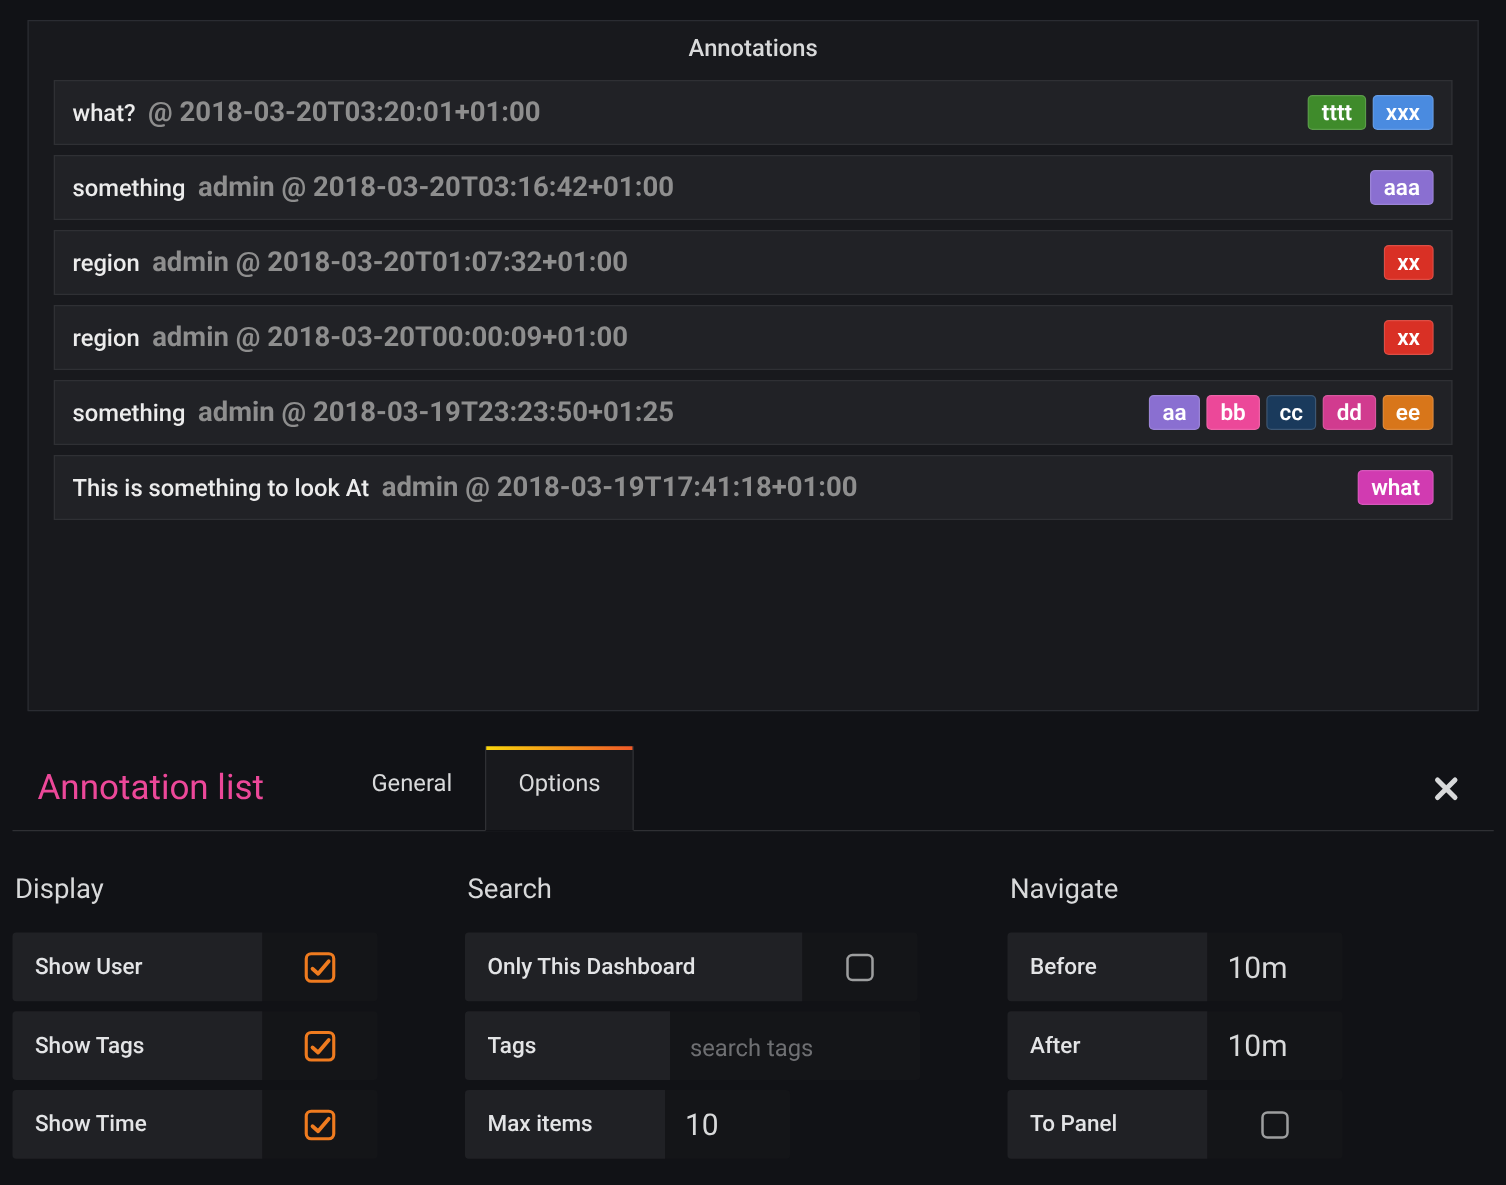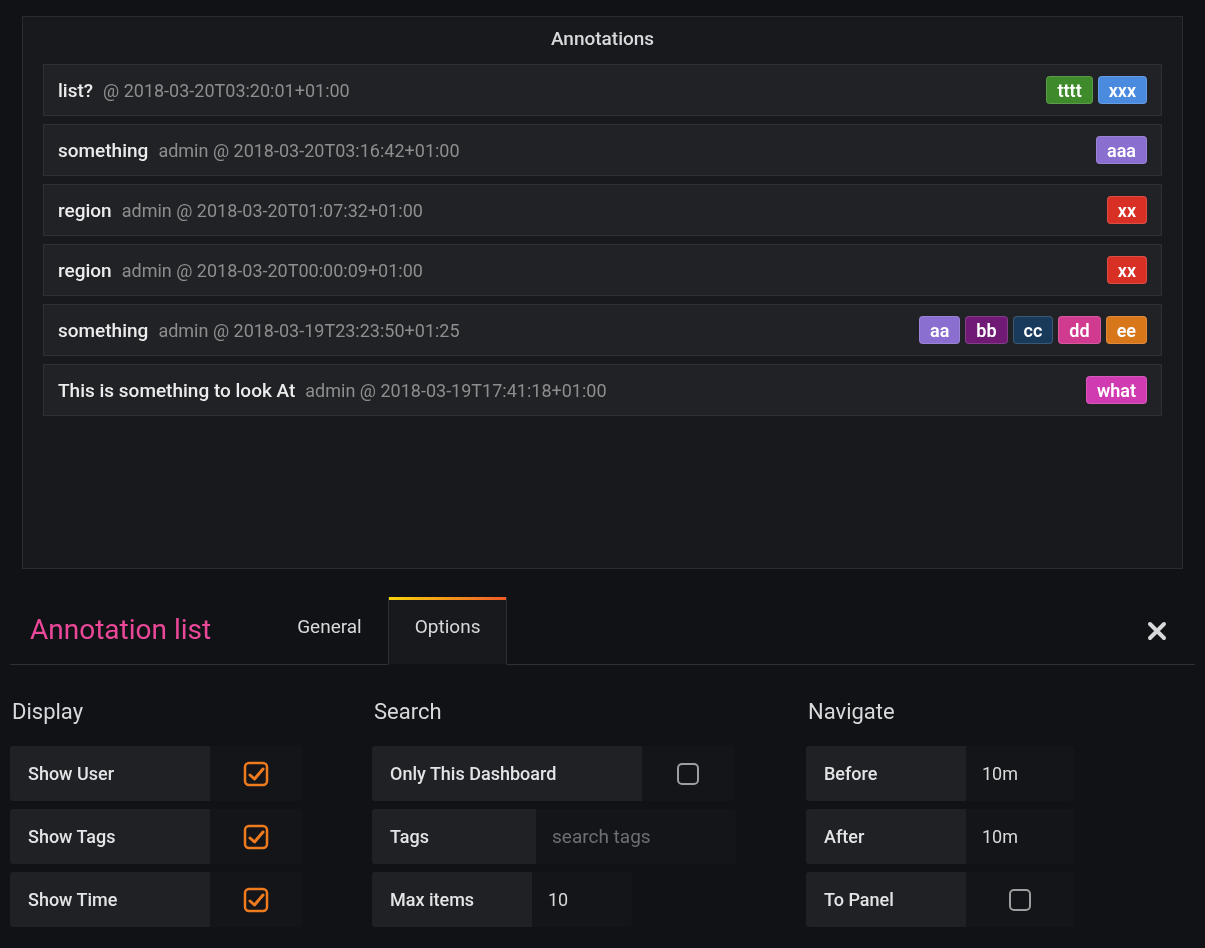"list?" span.anno-title { text: list -> what }
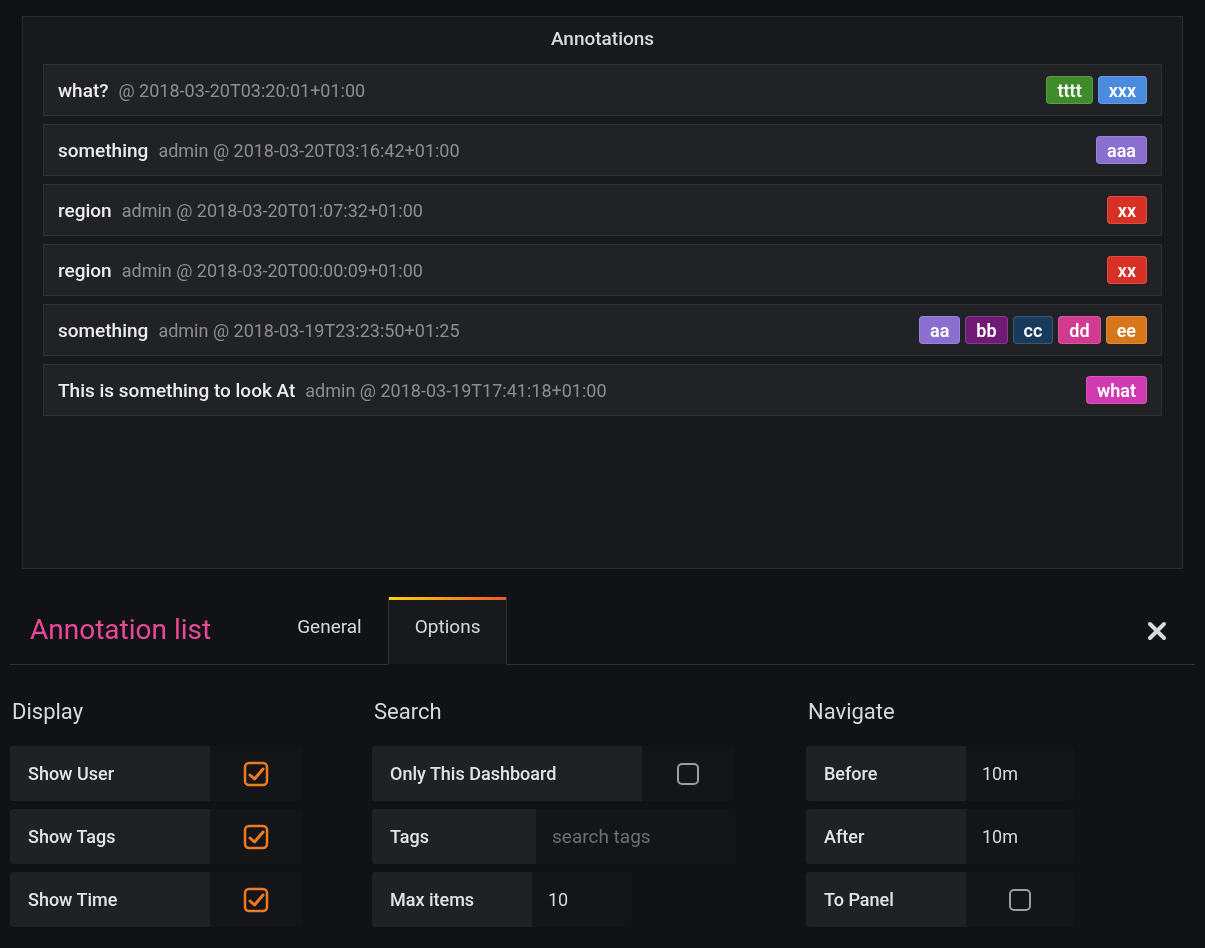"@ 2018-03-20T03:20:01+01:00" .anno-meta { font-size: 18px -> 22px; font-weight: 400 -> 700 }
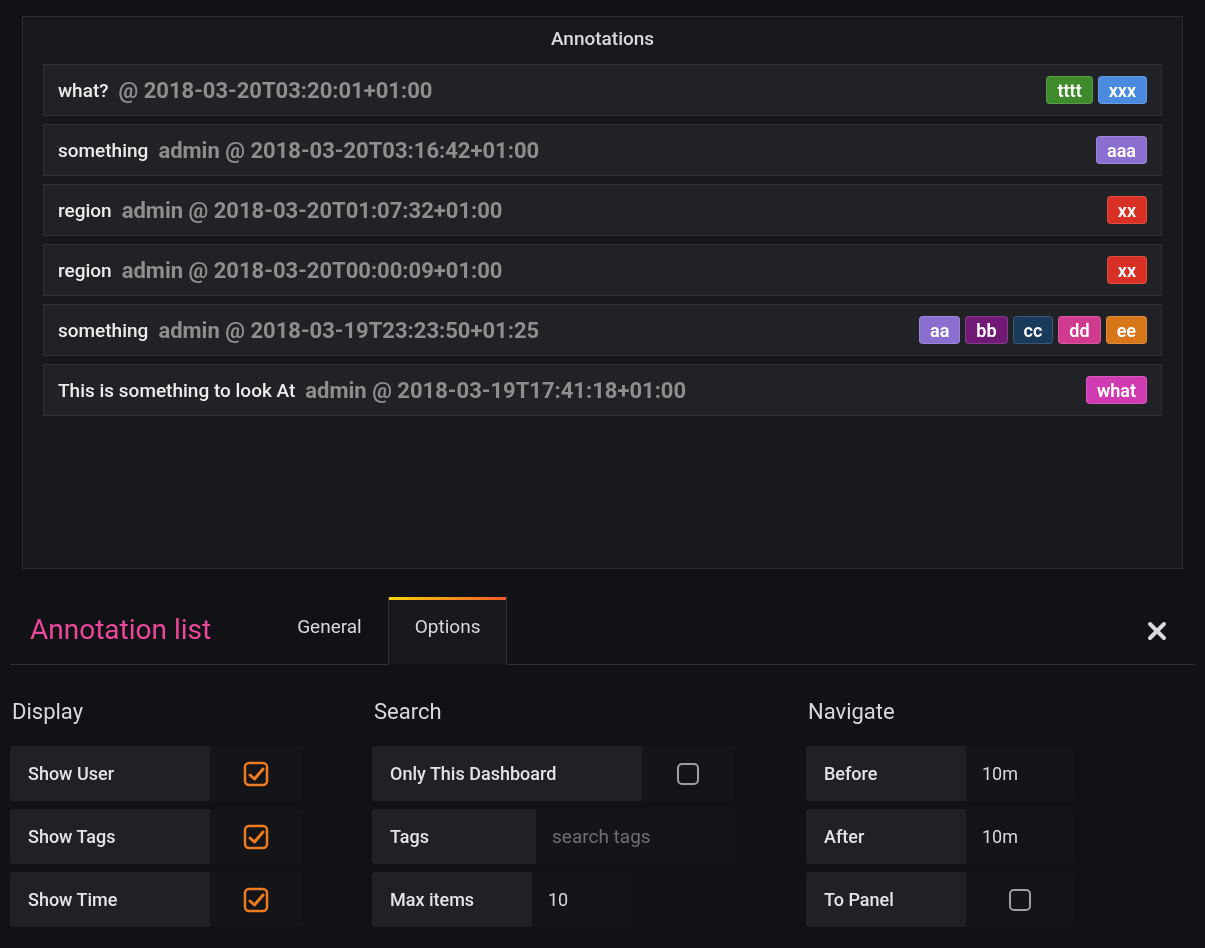"bb" span.tag { background: #701a75 -> #ec4899 }
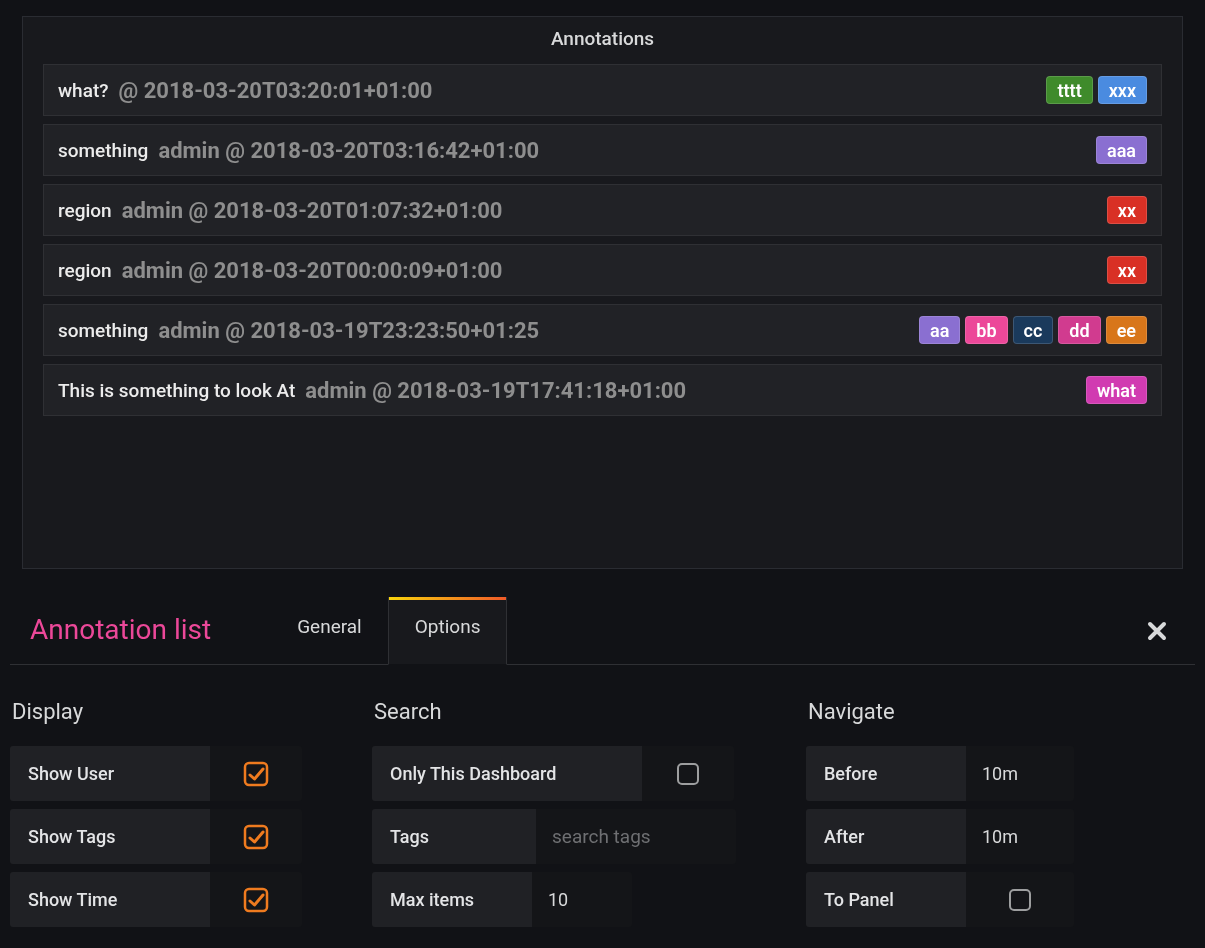"10m" .form-control { font-size: 18px -> 24px }
